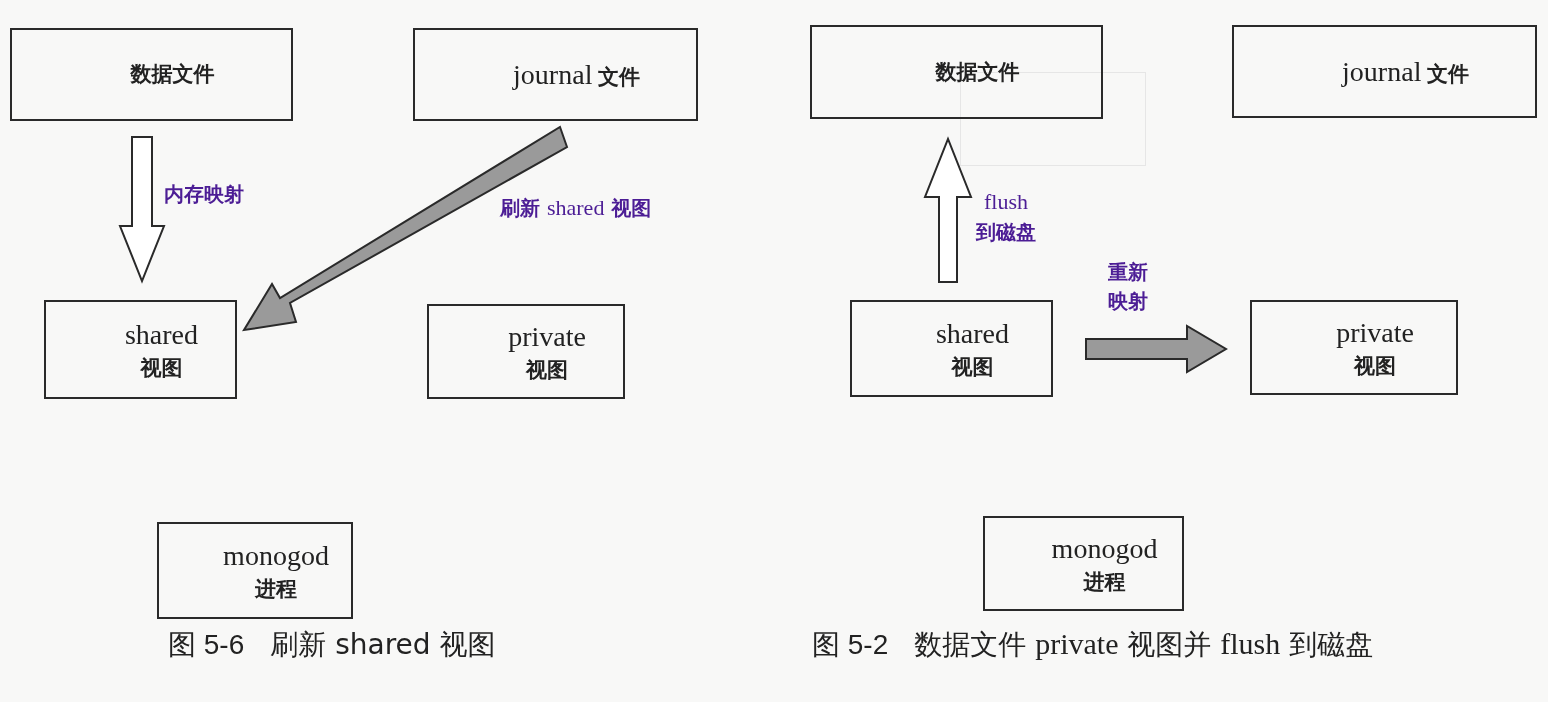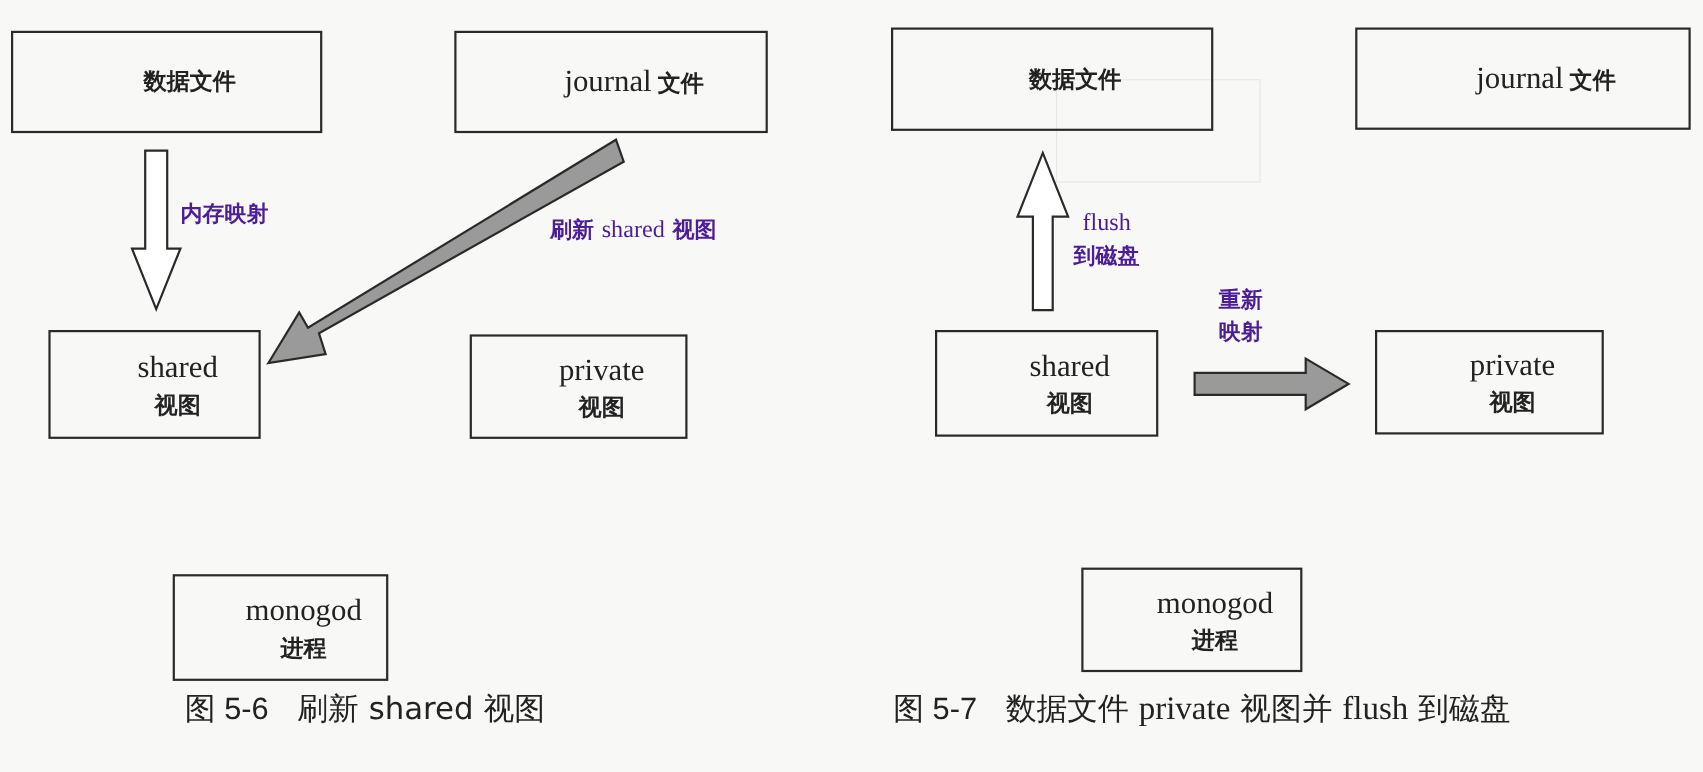"图 5-7" span.num { text: 5-7 -> 5-2 }
